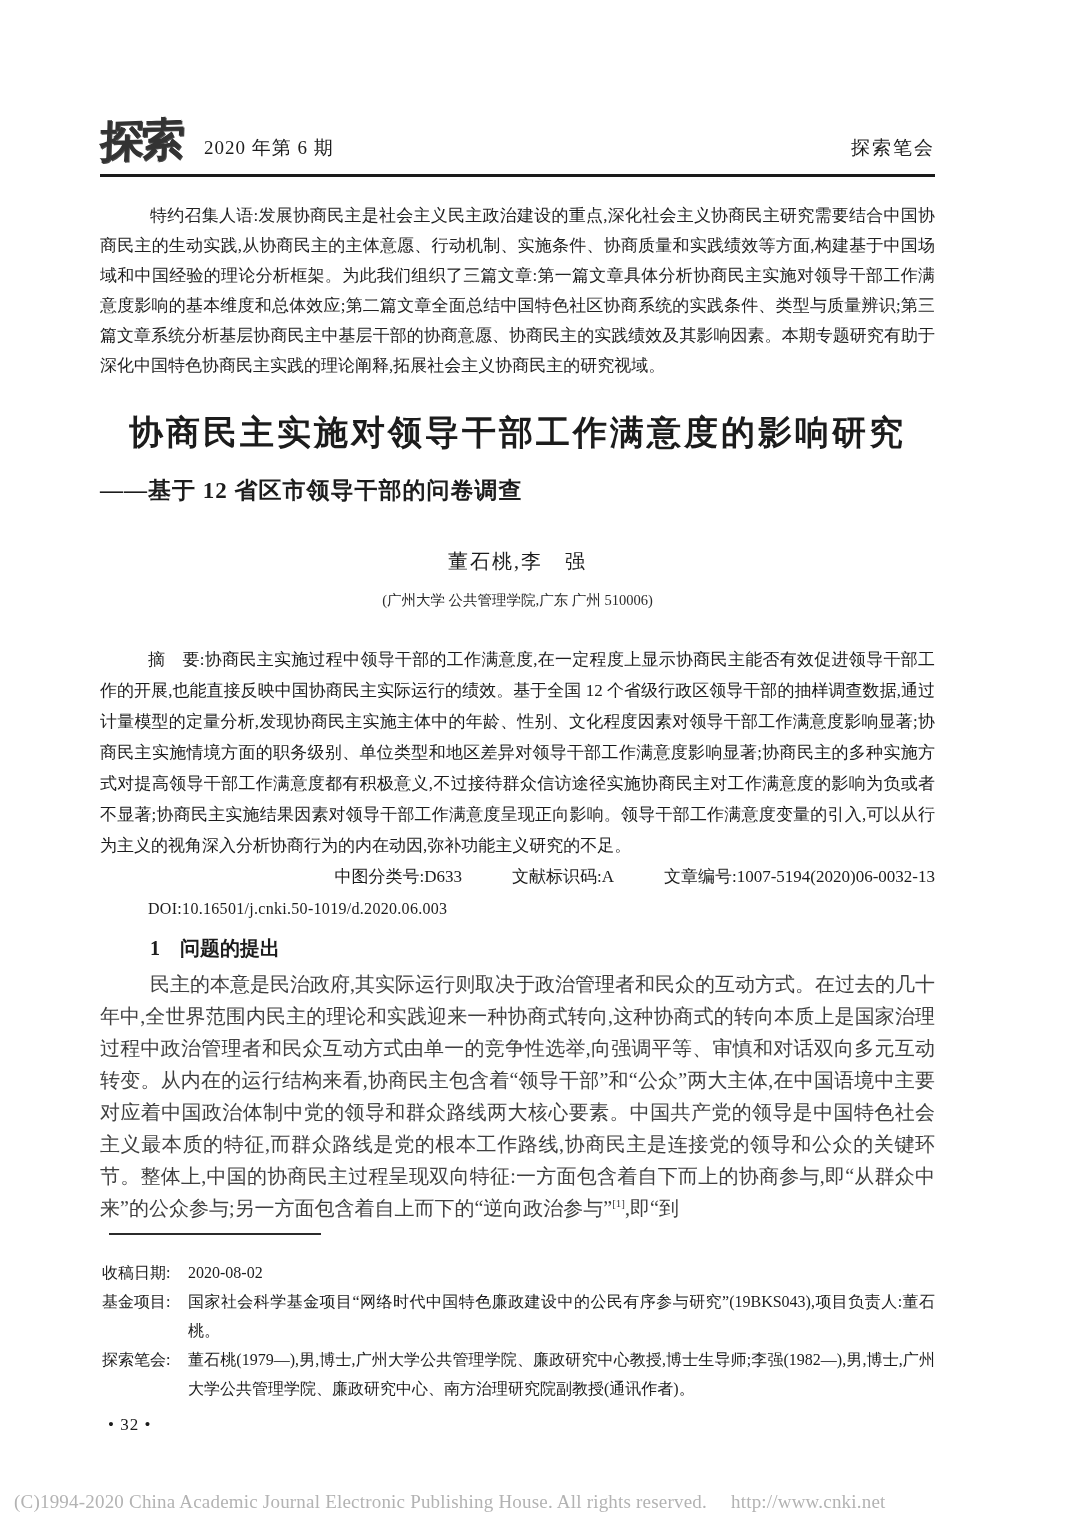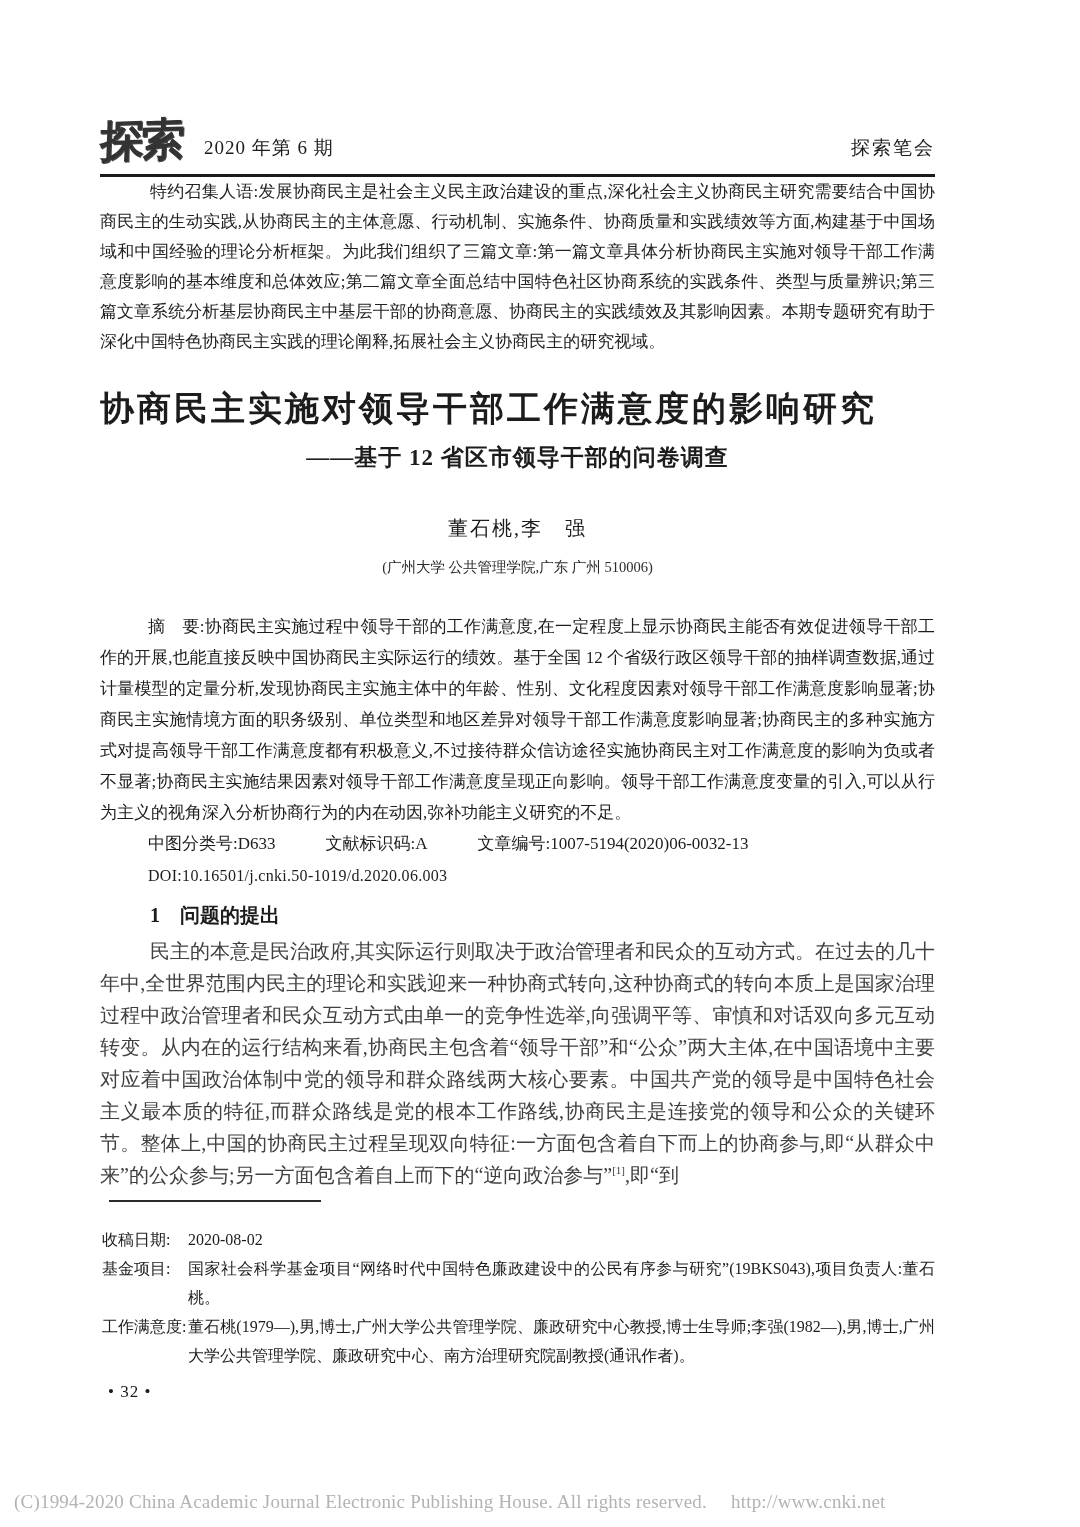"特约召集人语:发展协商民主是社会主义民主政治建设的重点,深化社会主义协商民主研究" .intro { margin-top: none -> 24px }
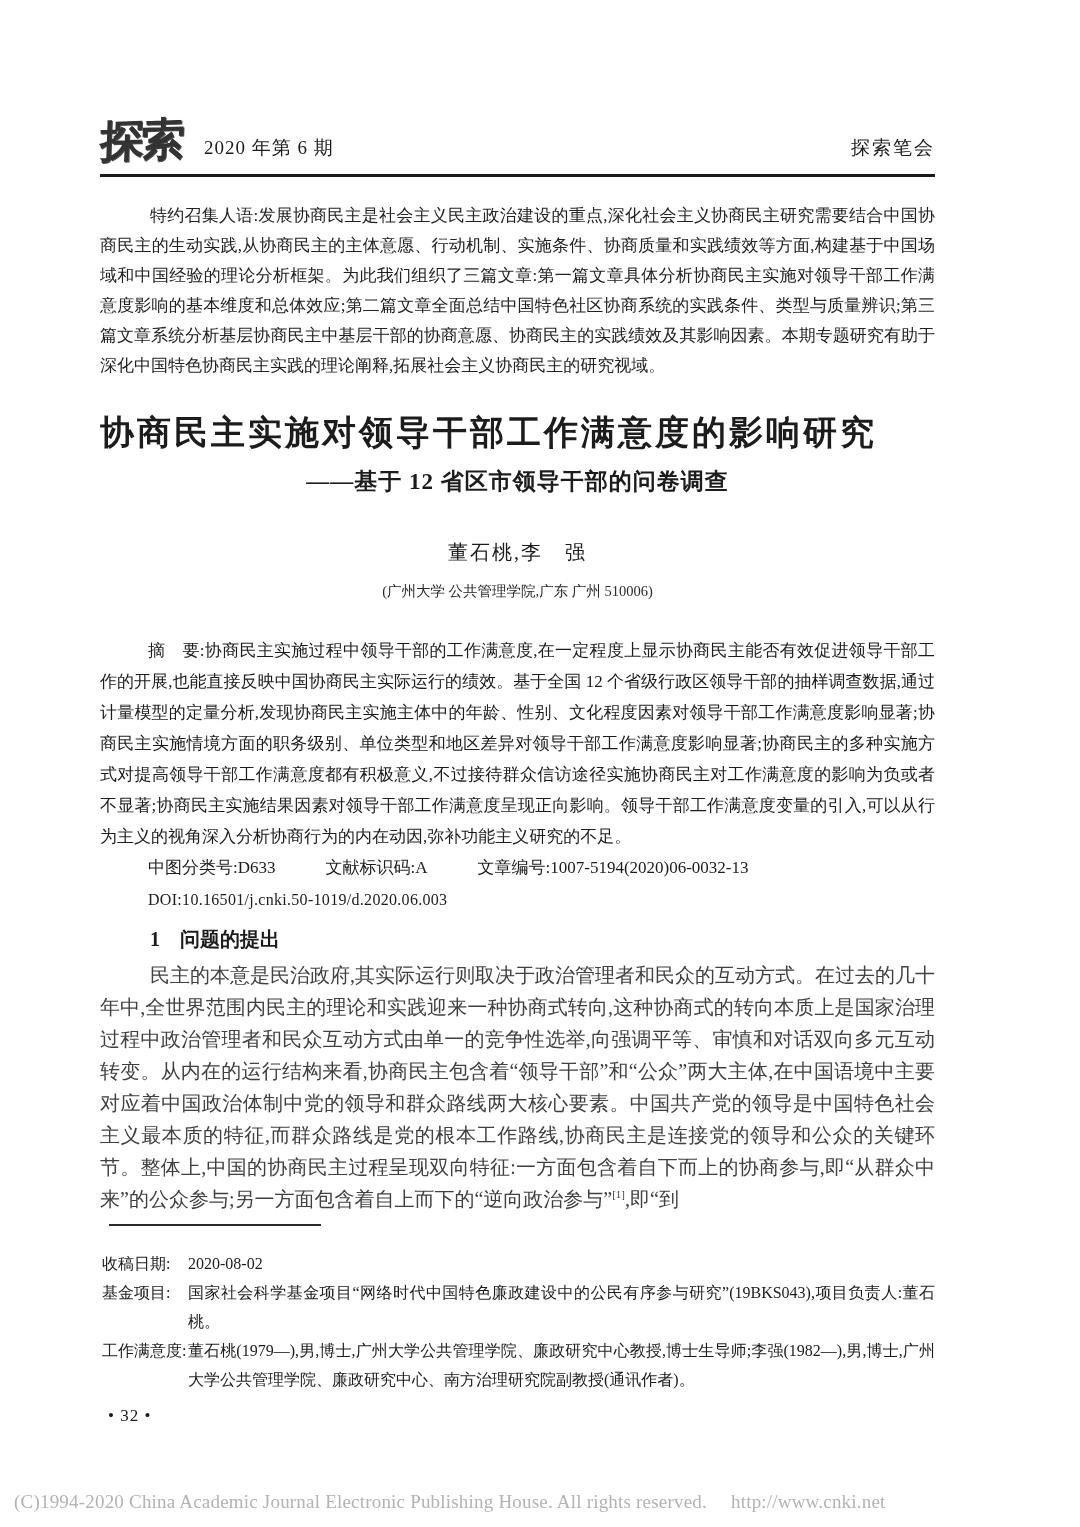"协商民主实施对领导干部工作满意度的影响研究" .title { text-align: left -> center }
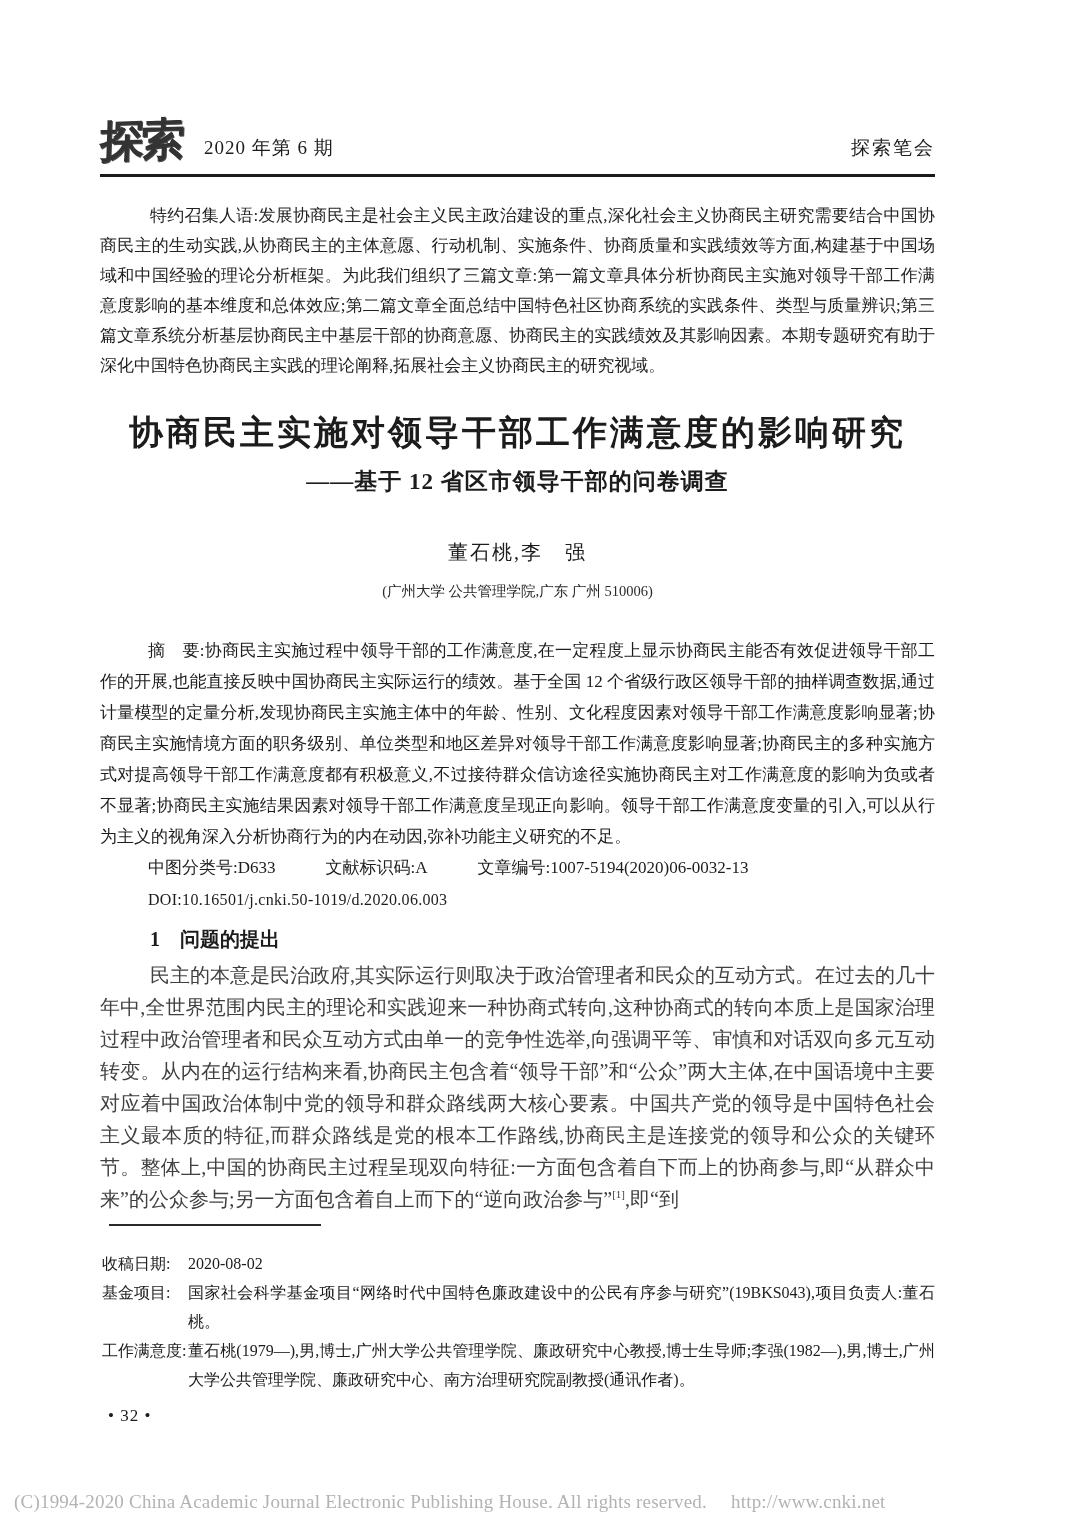"——基于 12 省区市领导干部的问卷调查" .subtitle { margin-top: 12px -> 21px; text-align: center -> none }
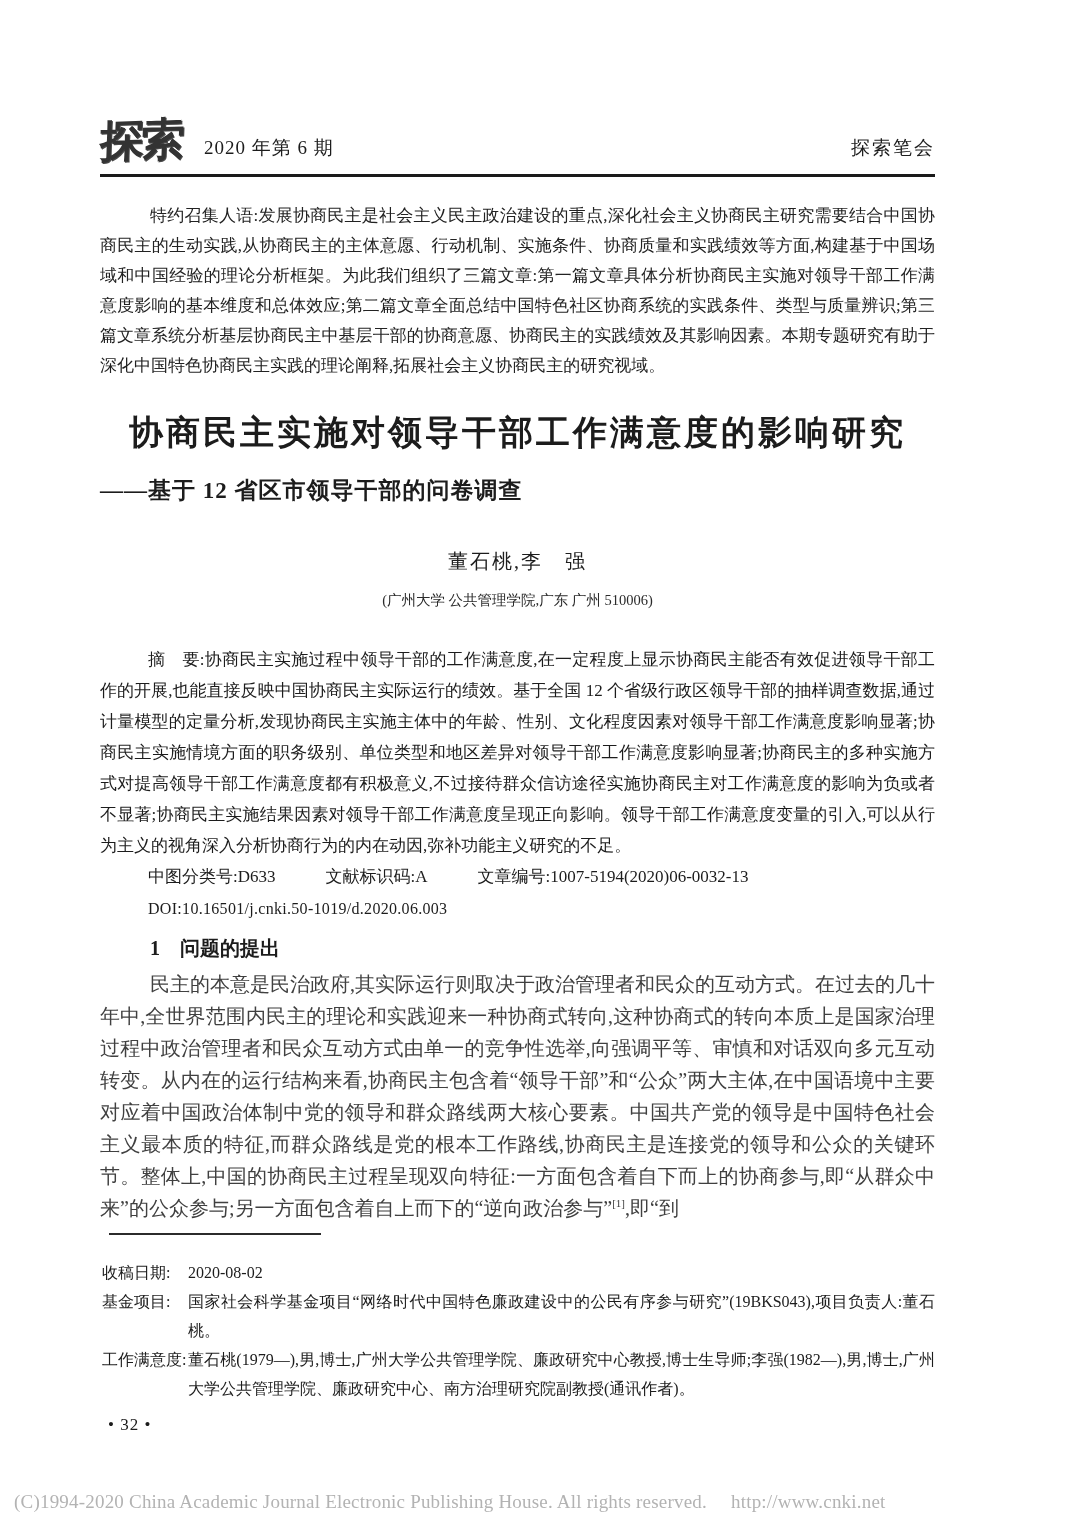"中图分类号:D633 文献标识码:A" .metaline { text-align: left -> right }
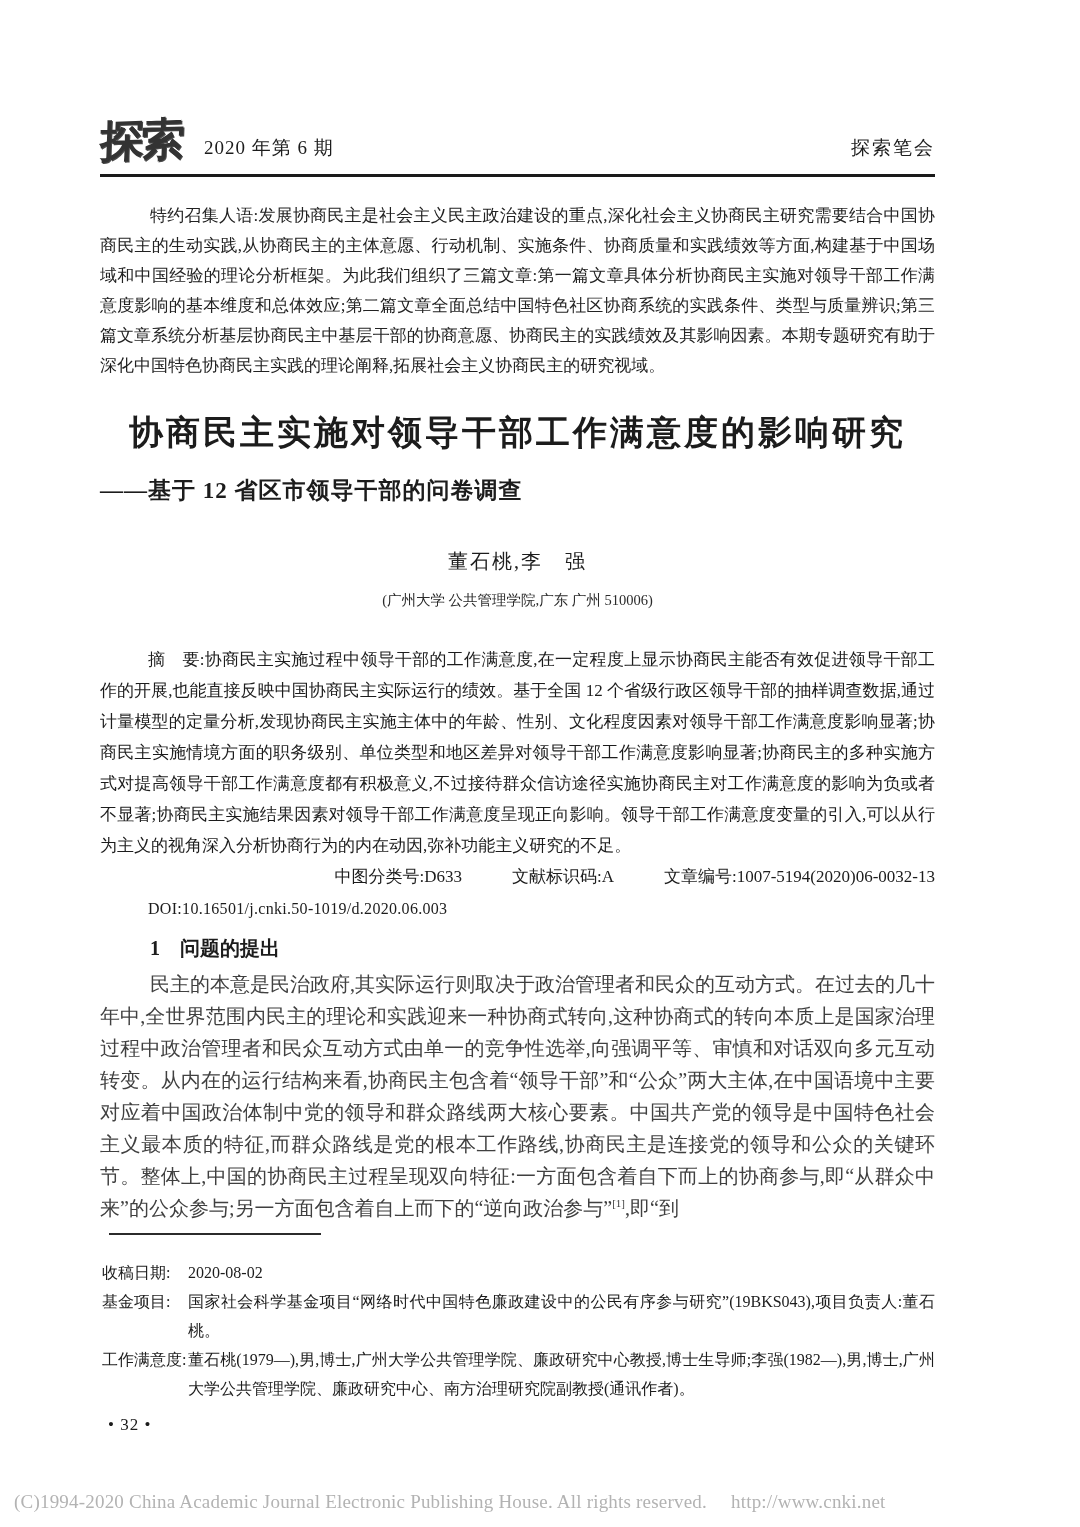"工作满意度:" span.fnlabel { text: 工作满意度 -> 探索笔会 }
